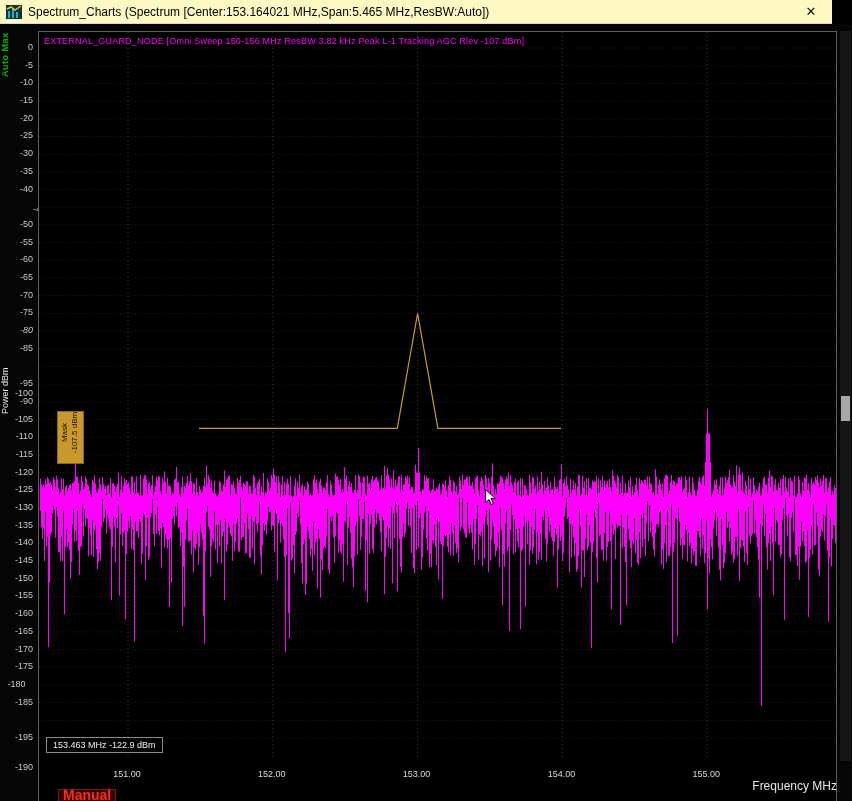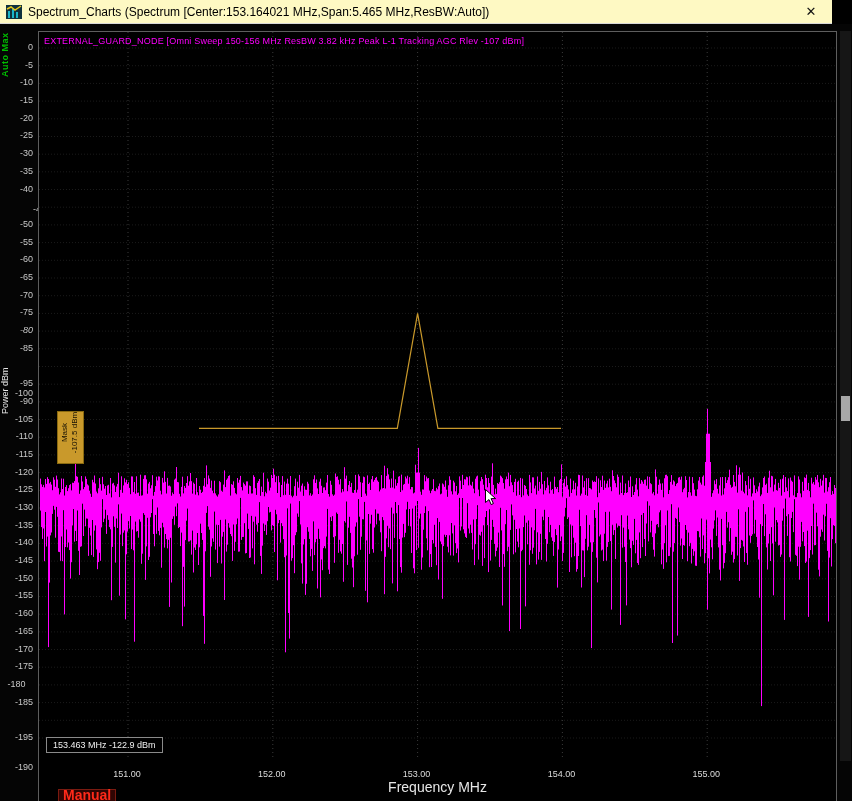"Frequency MHz" .x-title { font-size: 14px -> 12px; text-align: center -> right }
